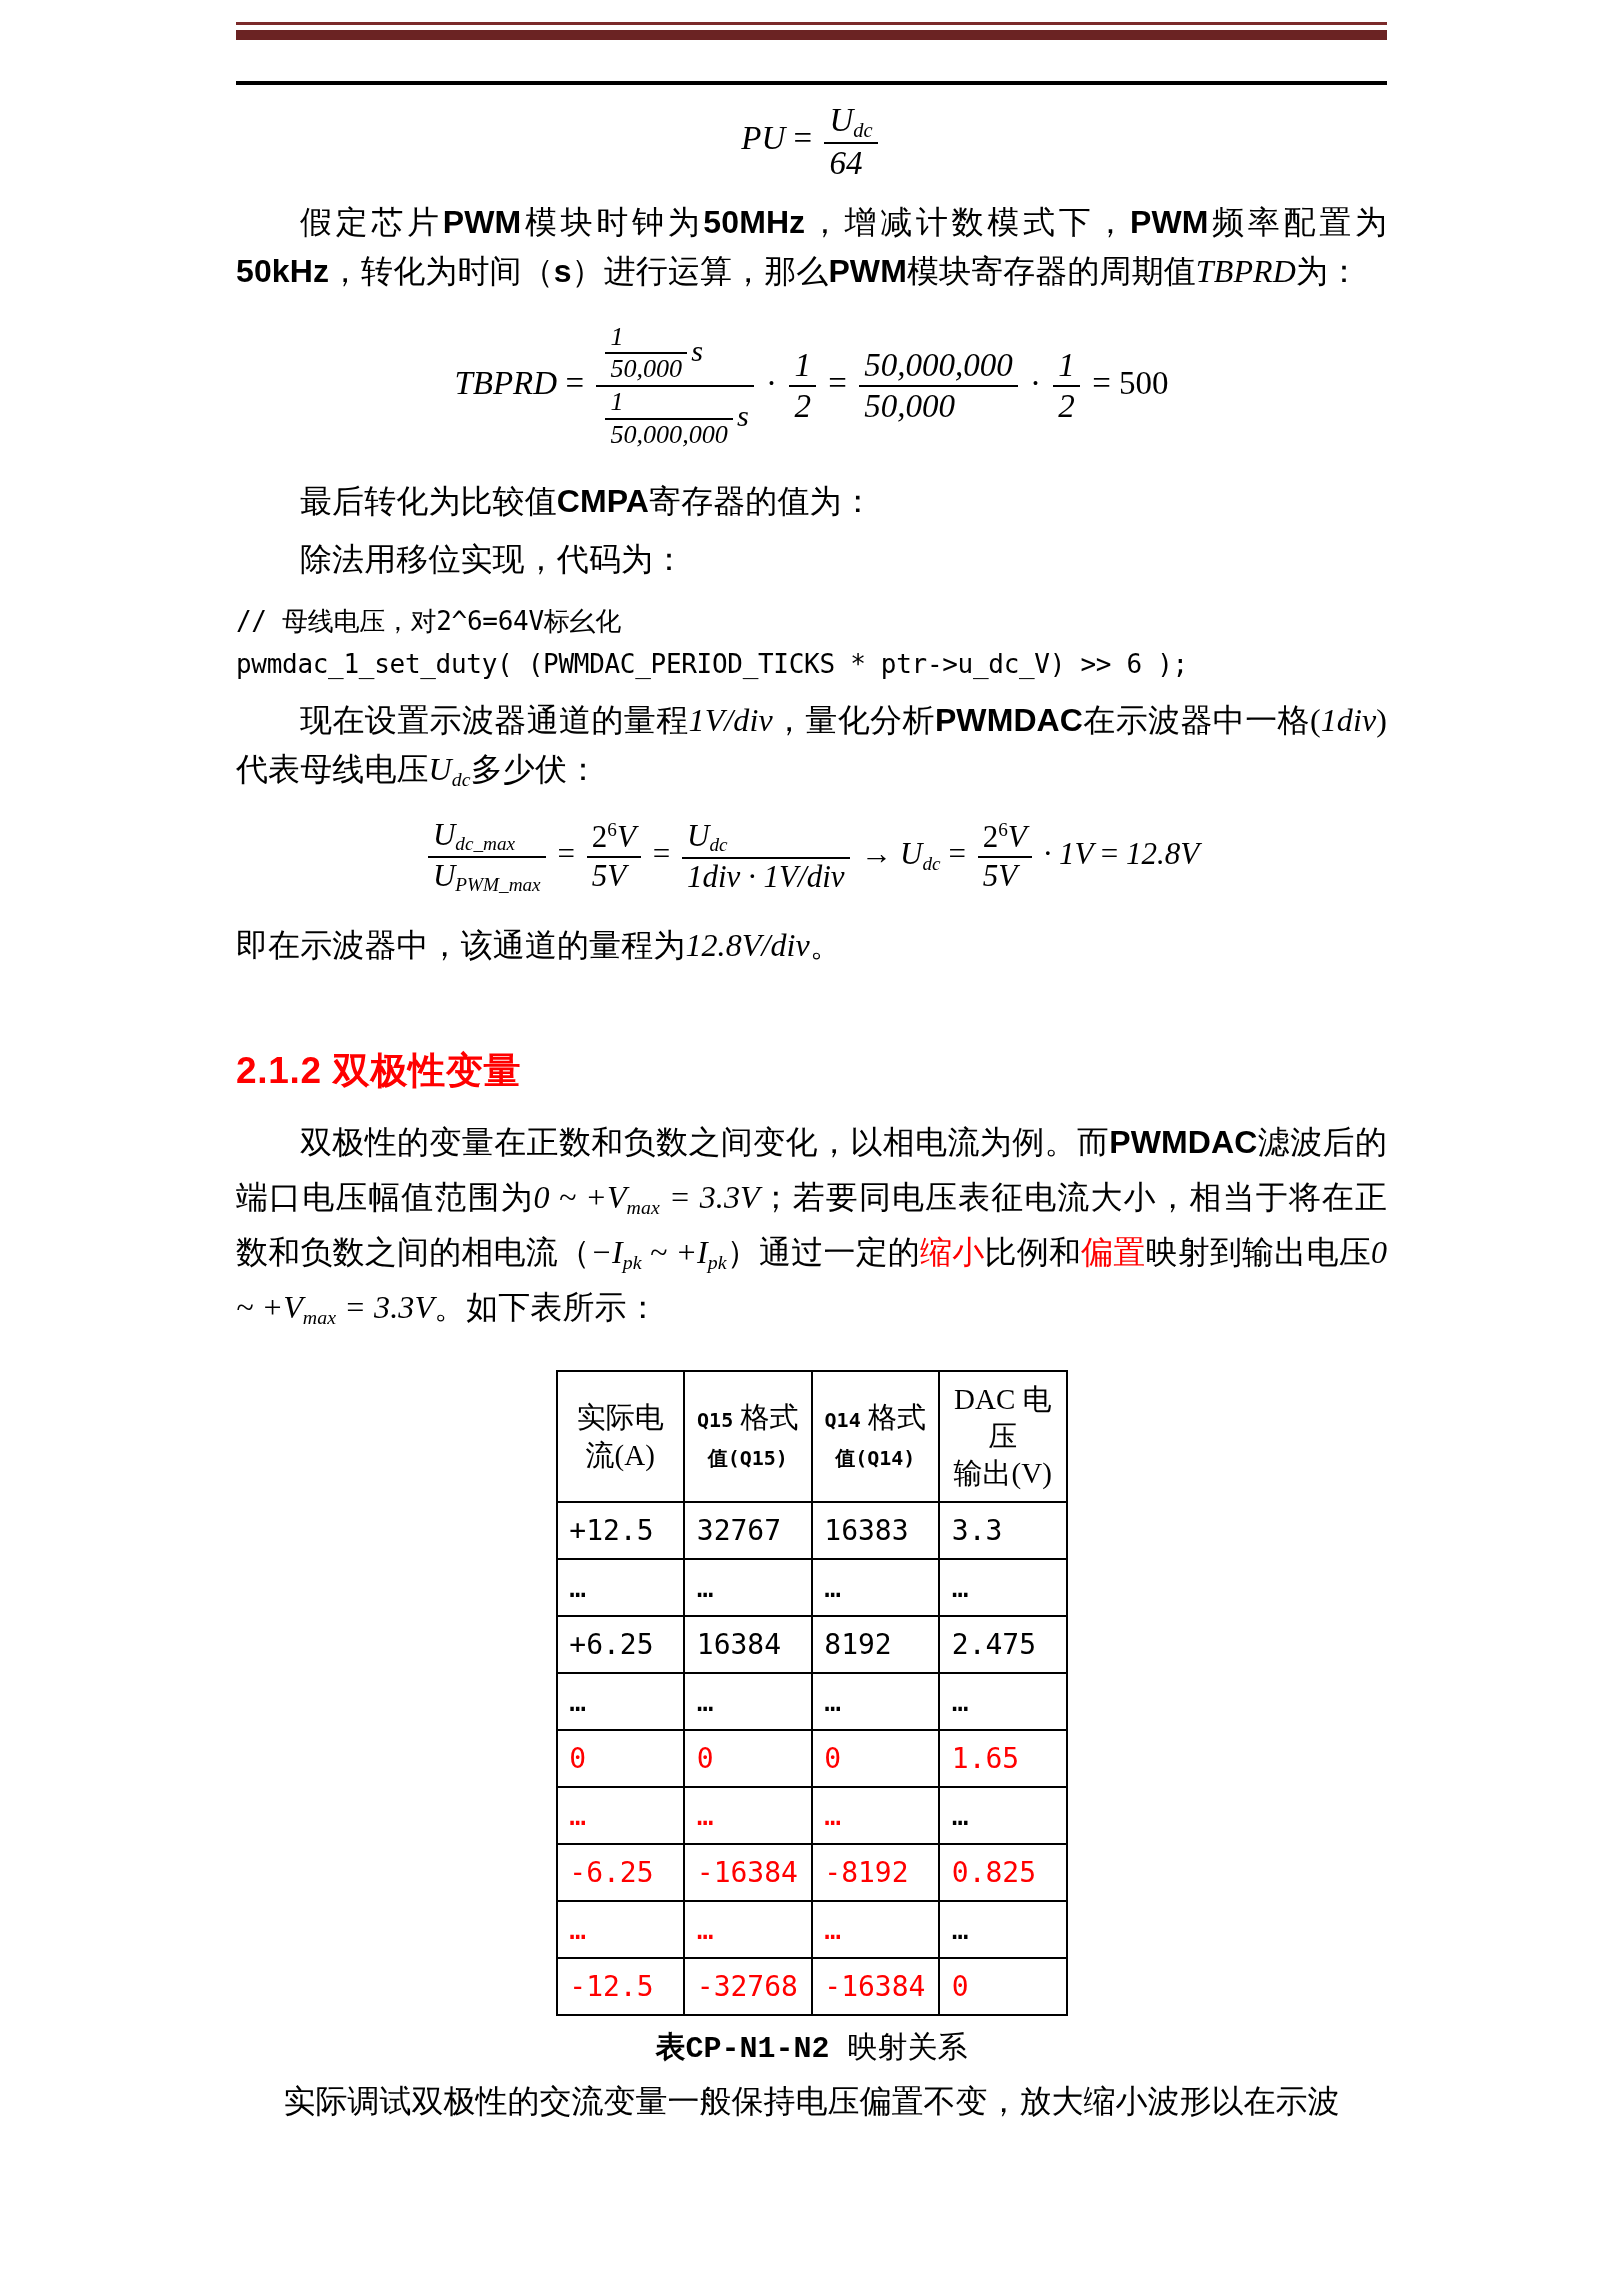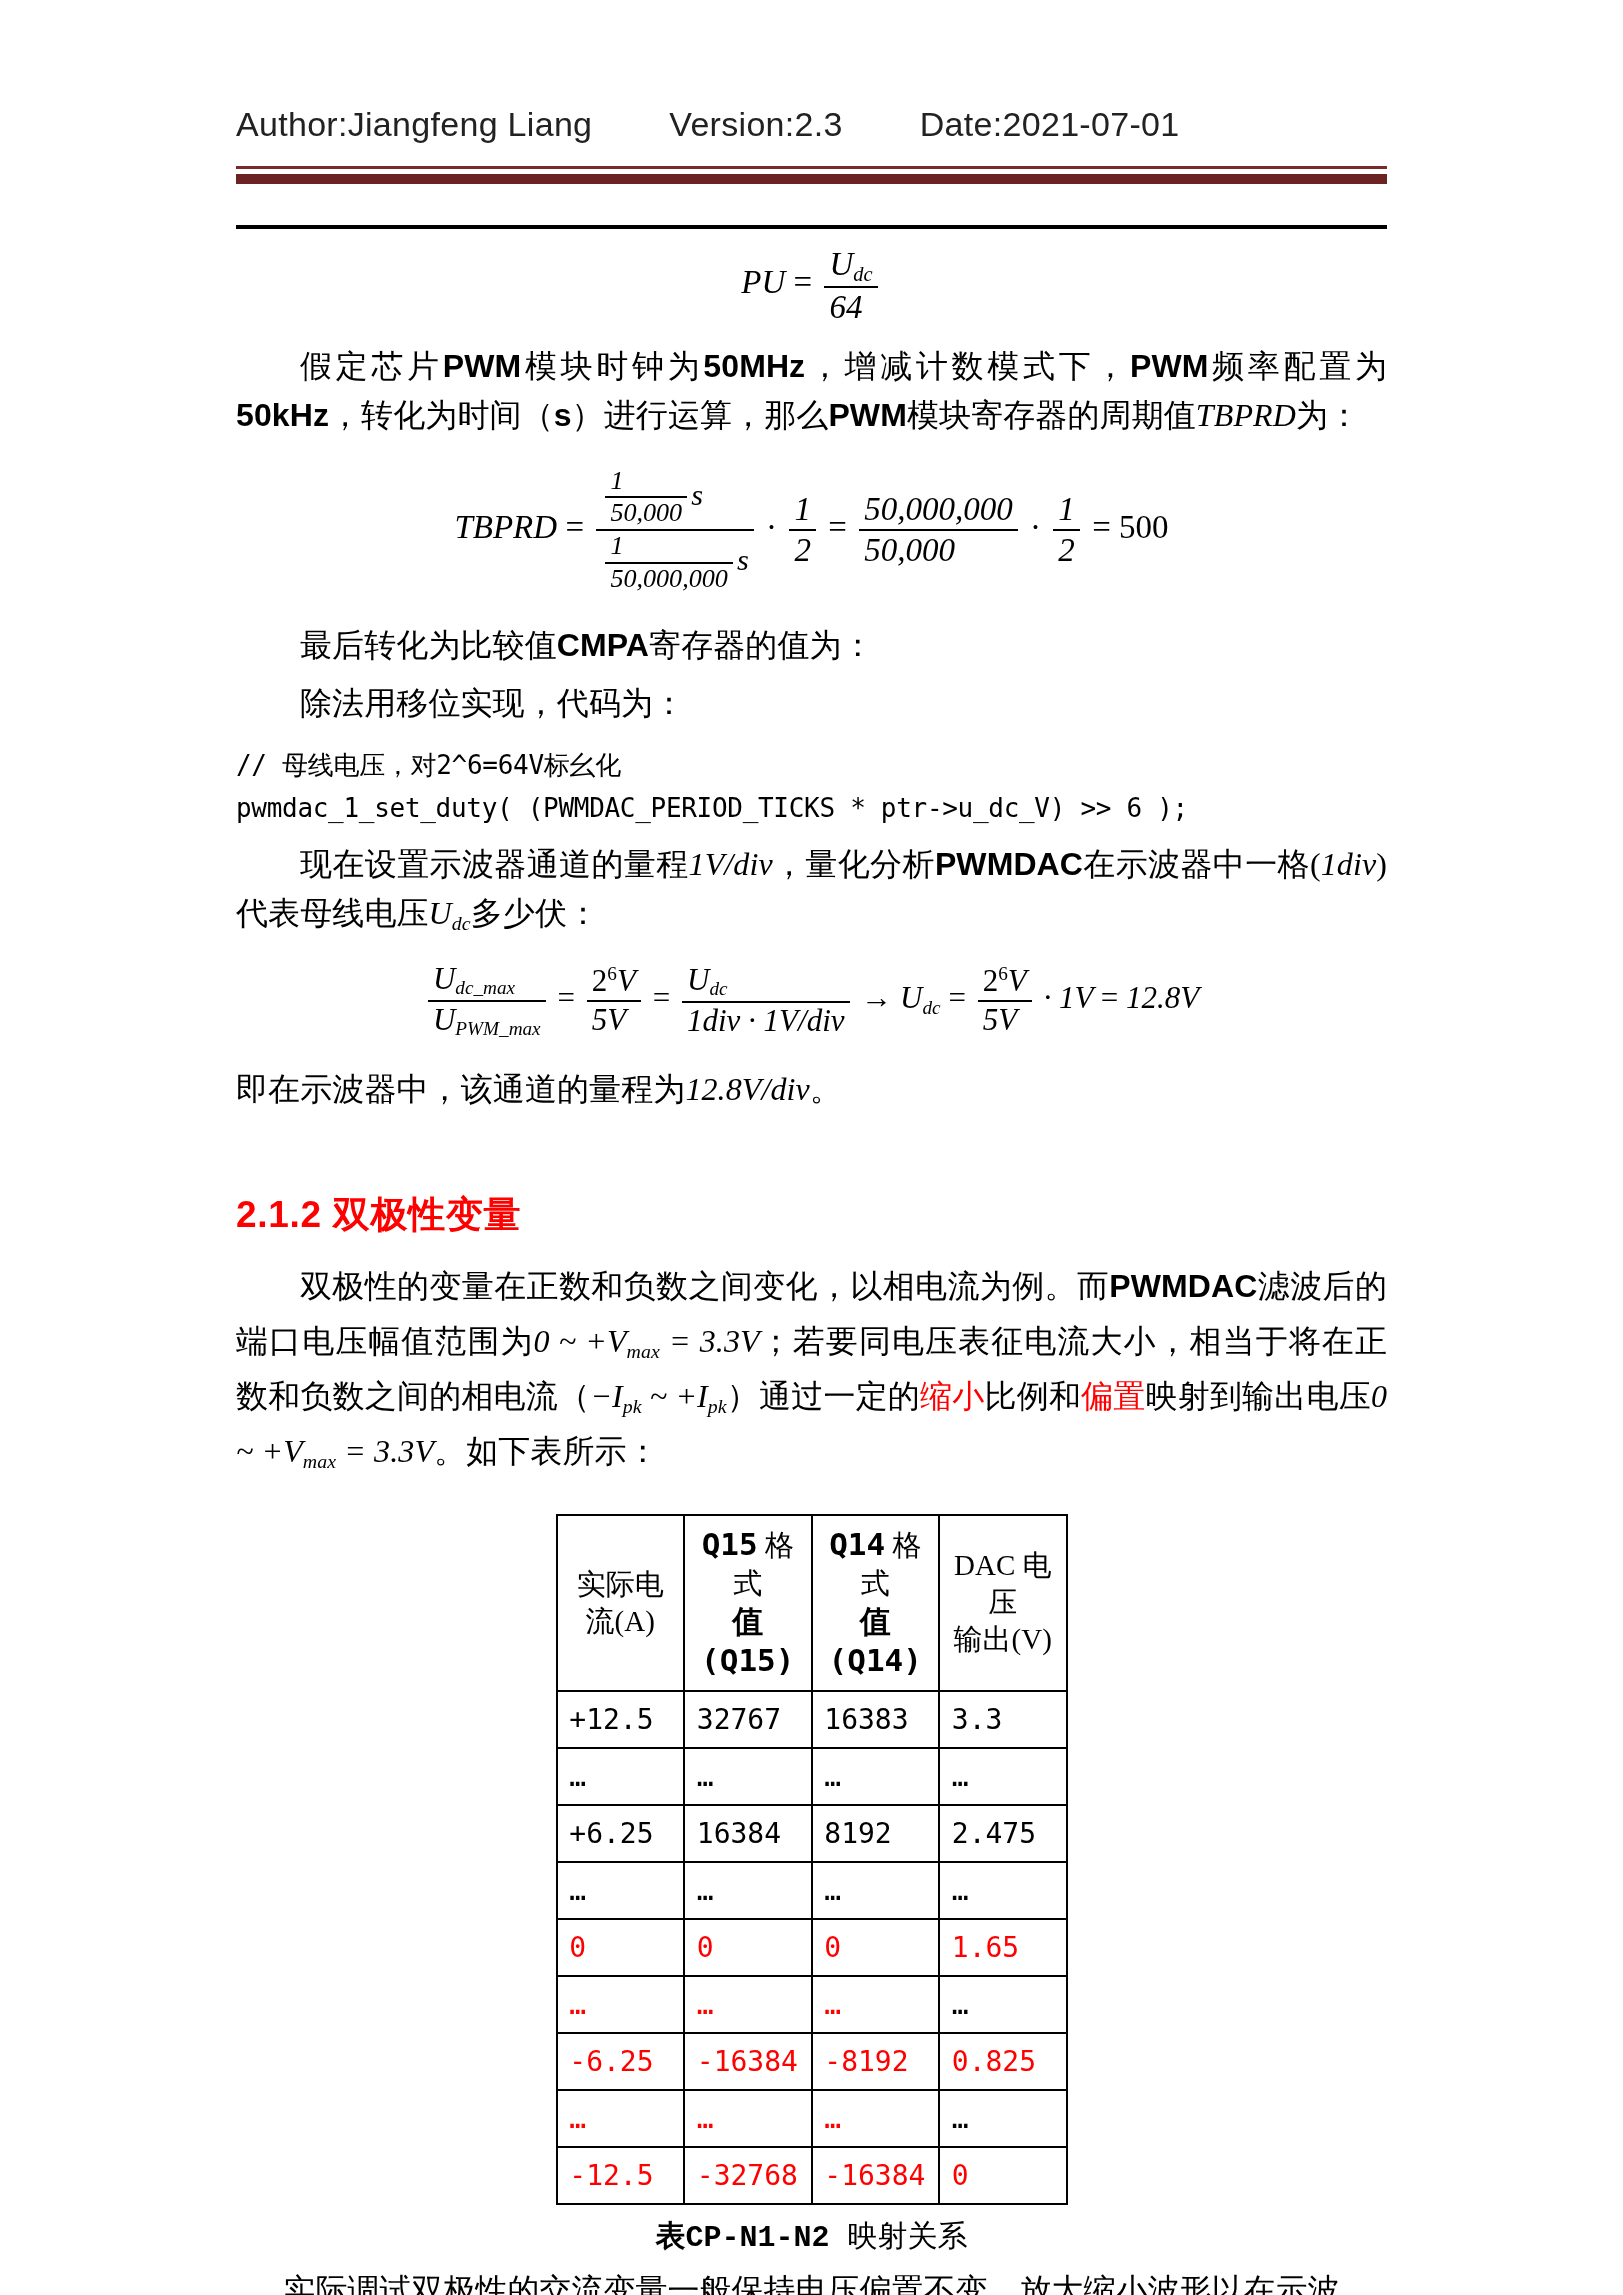"Author:Jiangfeng Liang" div.header { html: <div> <span>Author:Jiangfeng Liang</span> <span>Version:2.3</span> <span>Date:2021-07-01</span> </div> -> none }
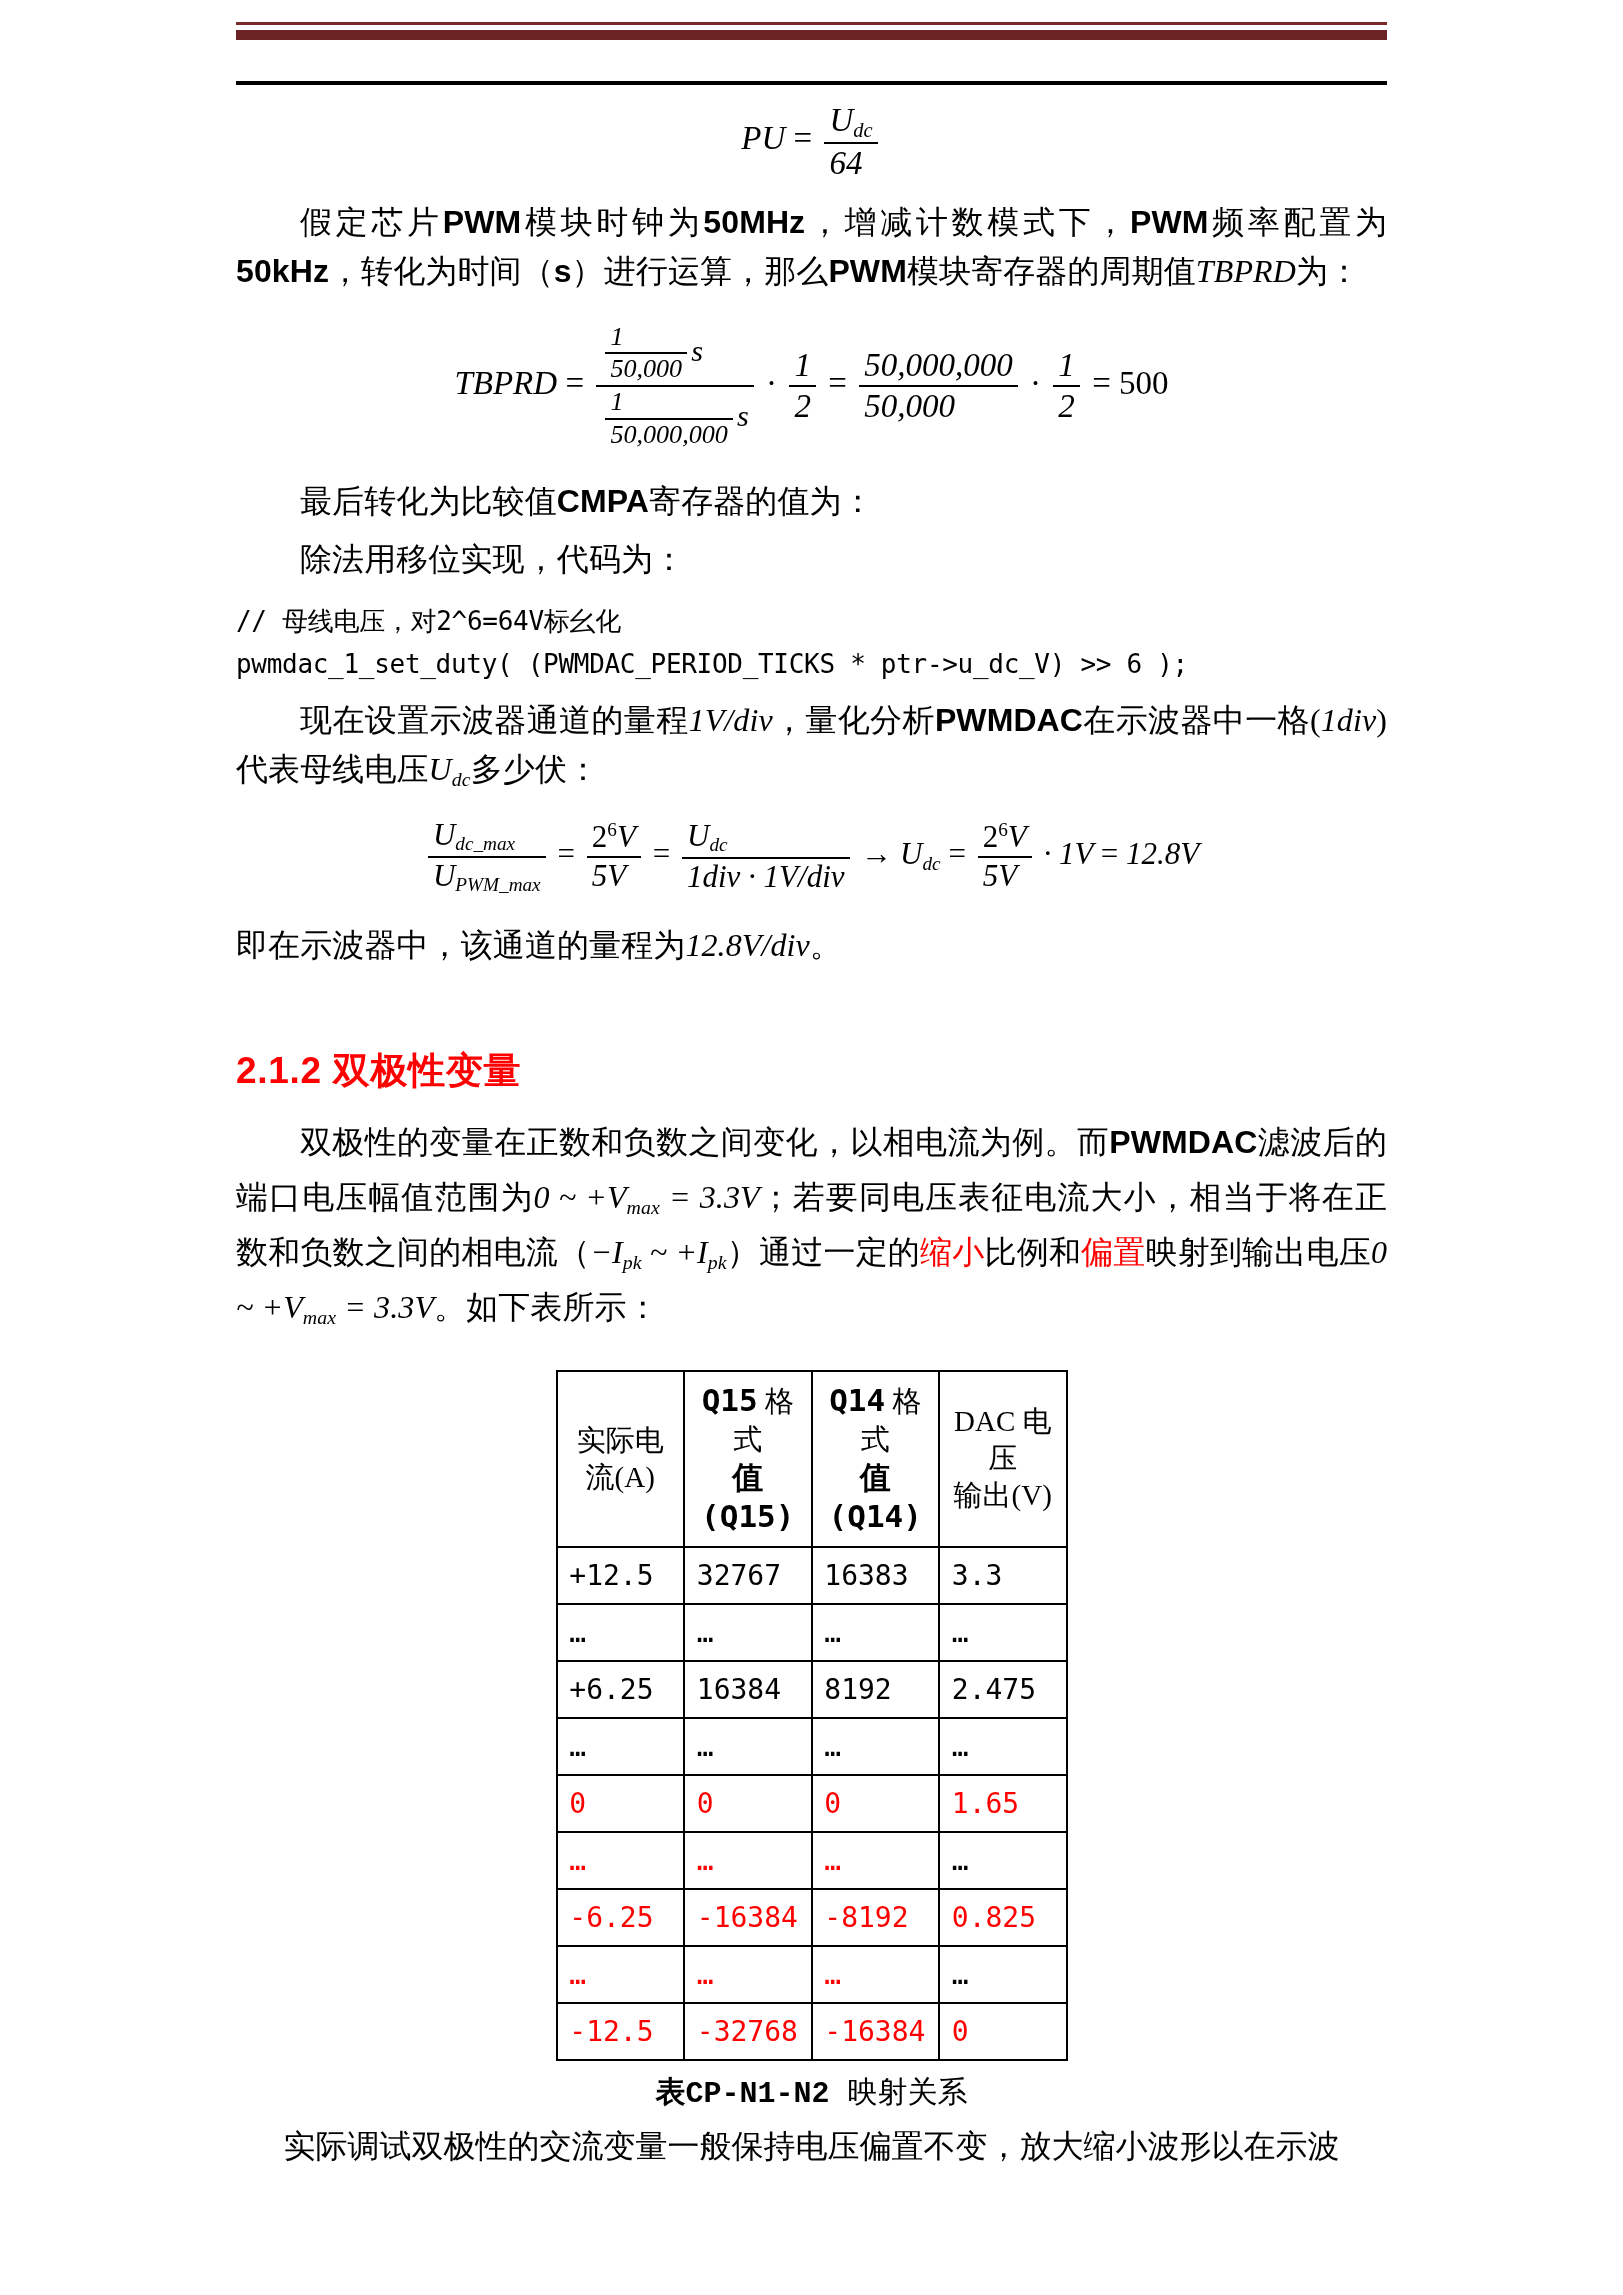"Q15" table.map th .q { font-size: 31px -> 20px }
